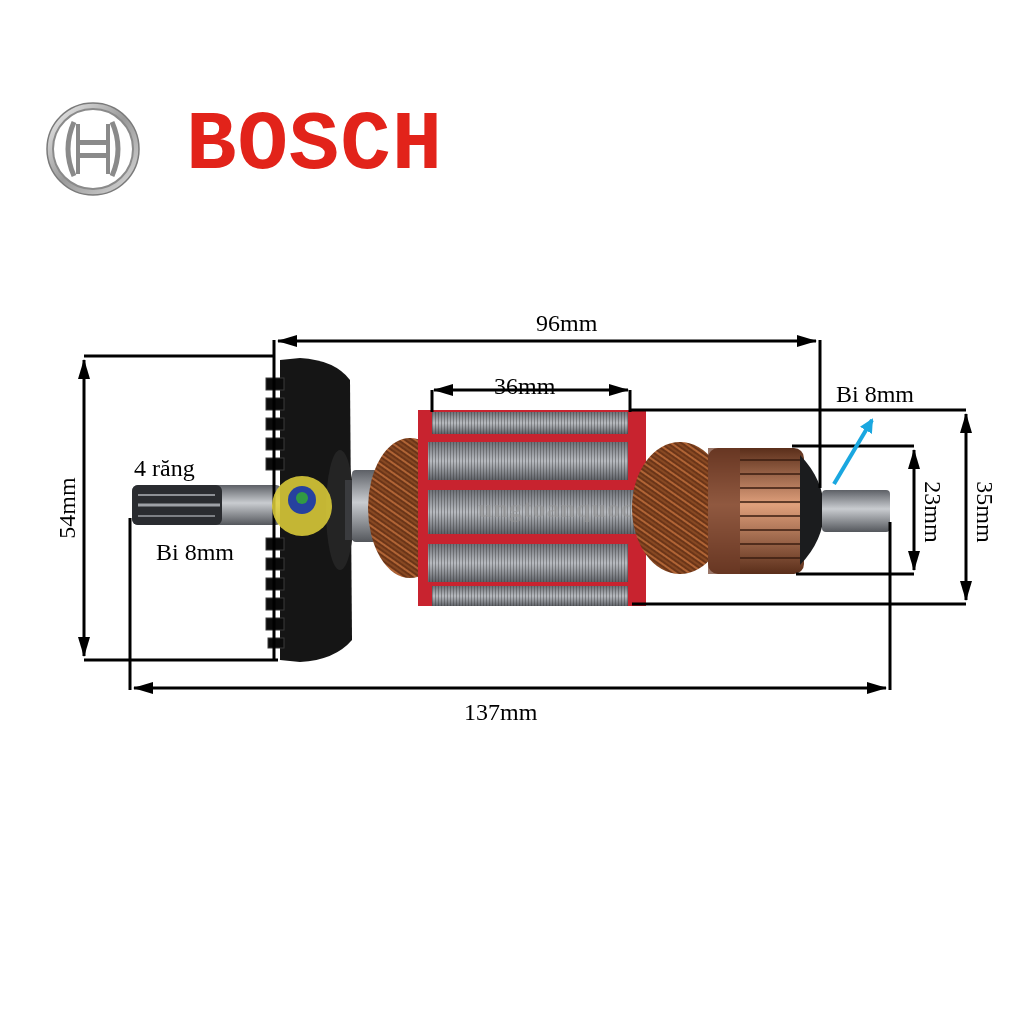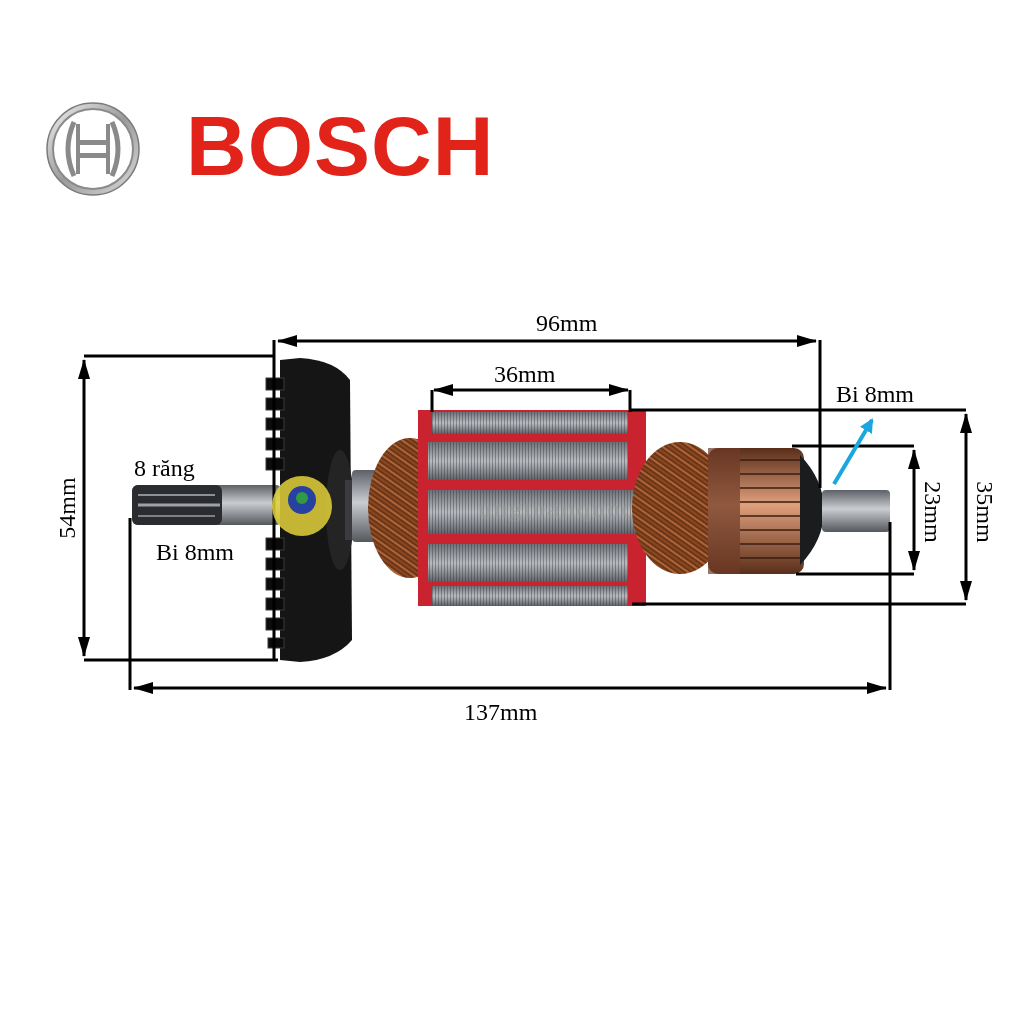"BOSCH" .brand-text { font-family: Liberation Sans, sans-serif -> Liberation Mono, monospace }
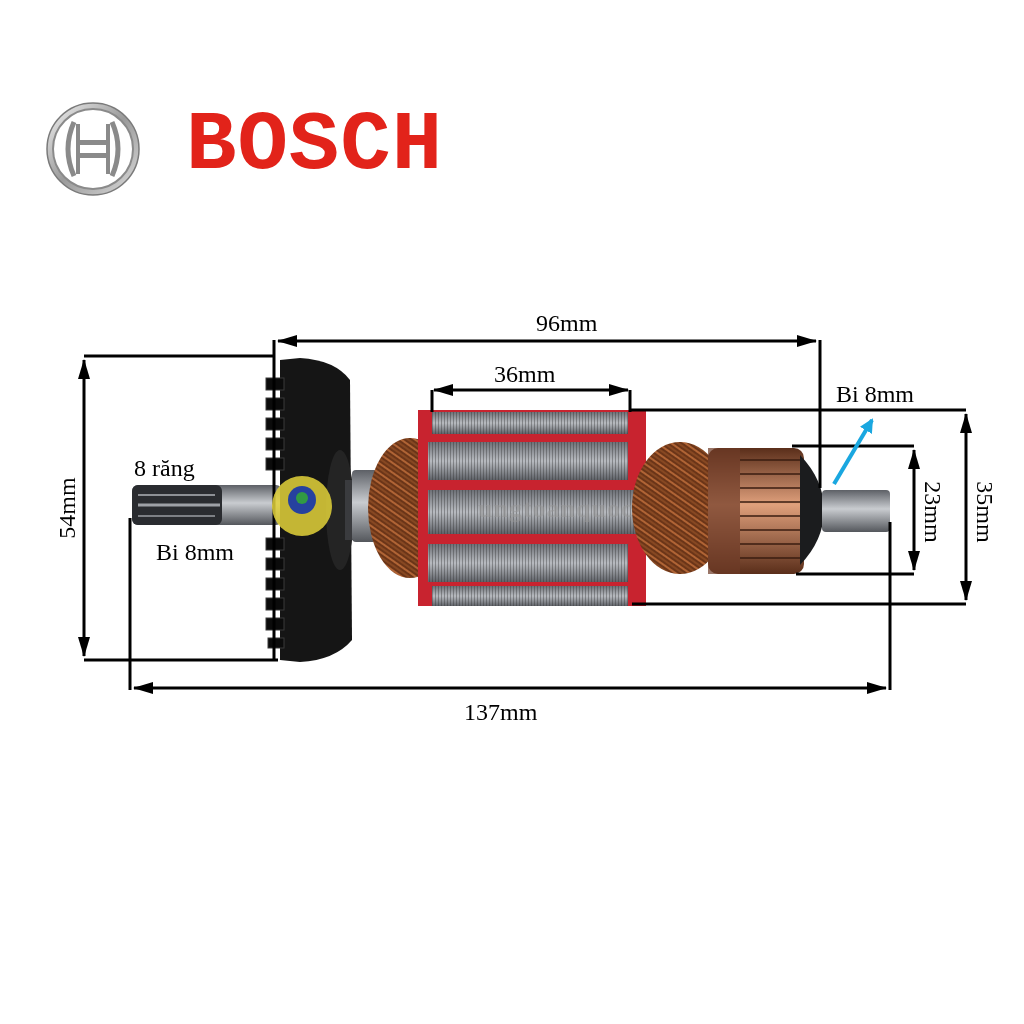"36mm" div.dim-label { top: 362px -> 374px }
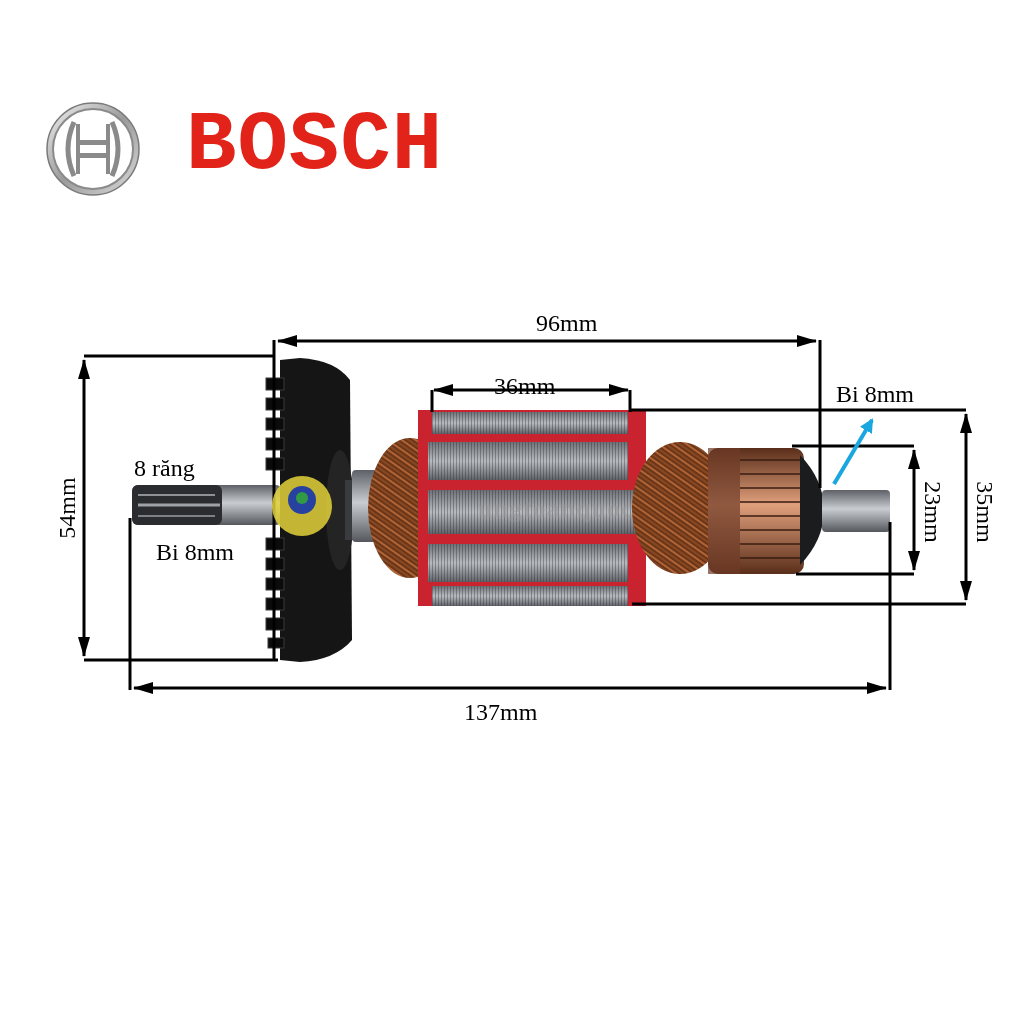"8 răng" div.dim-label { text: 8 -> 4 }
